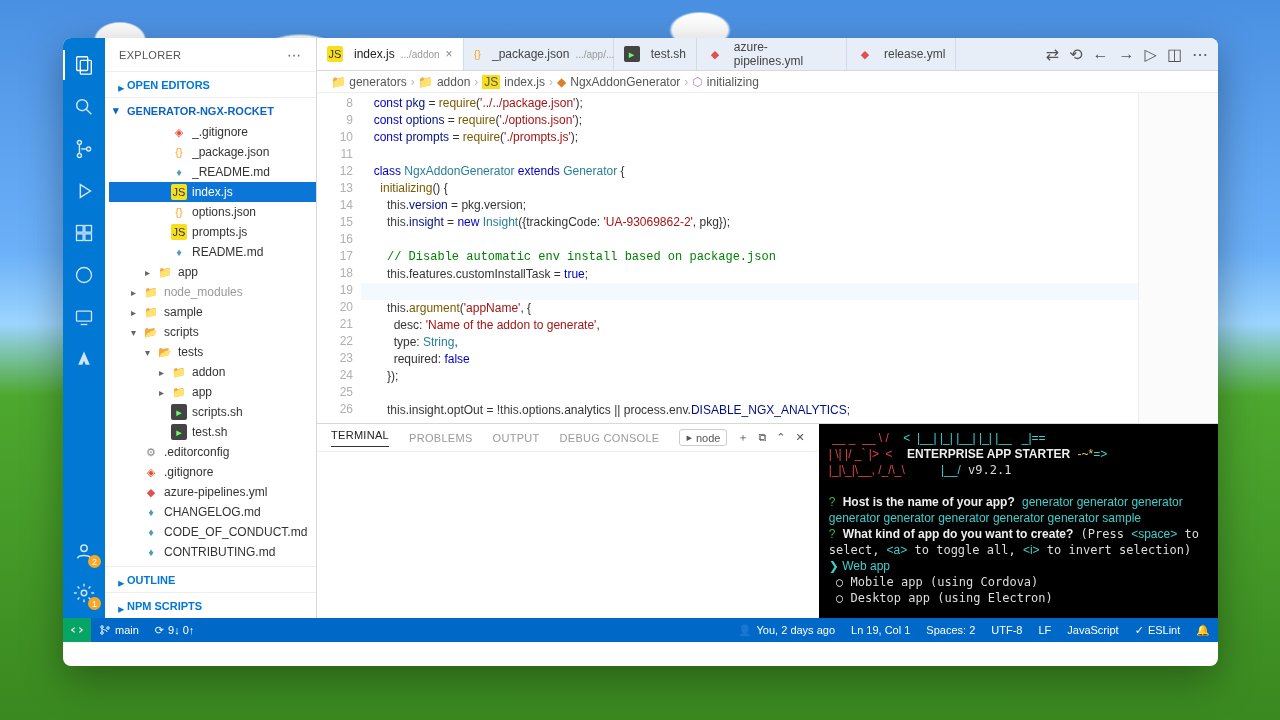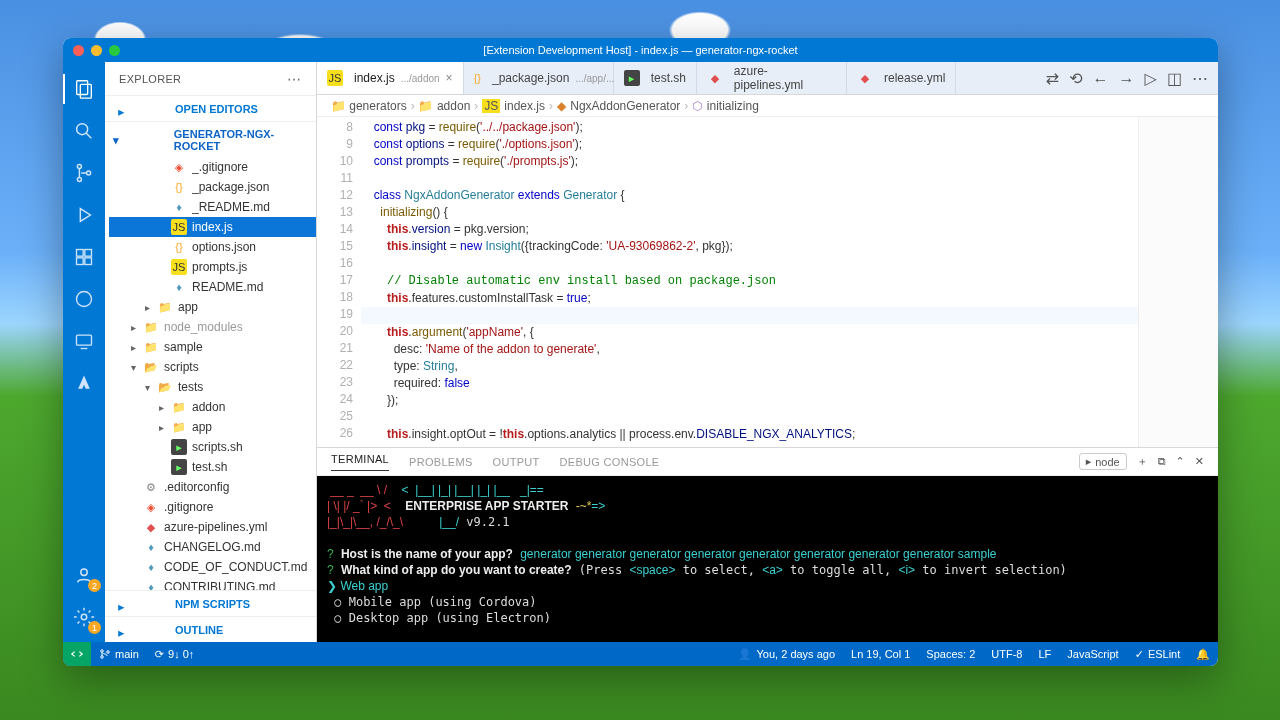"[Extension Development Host] - index.js" div.titlebar { html: <div> <div> <div></div> <div></div> <div></div> </div> <div>[Extension Development Host] - index.js — generator-ngx-rocket</div> </div> -> none }
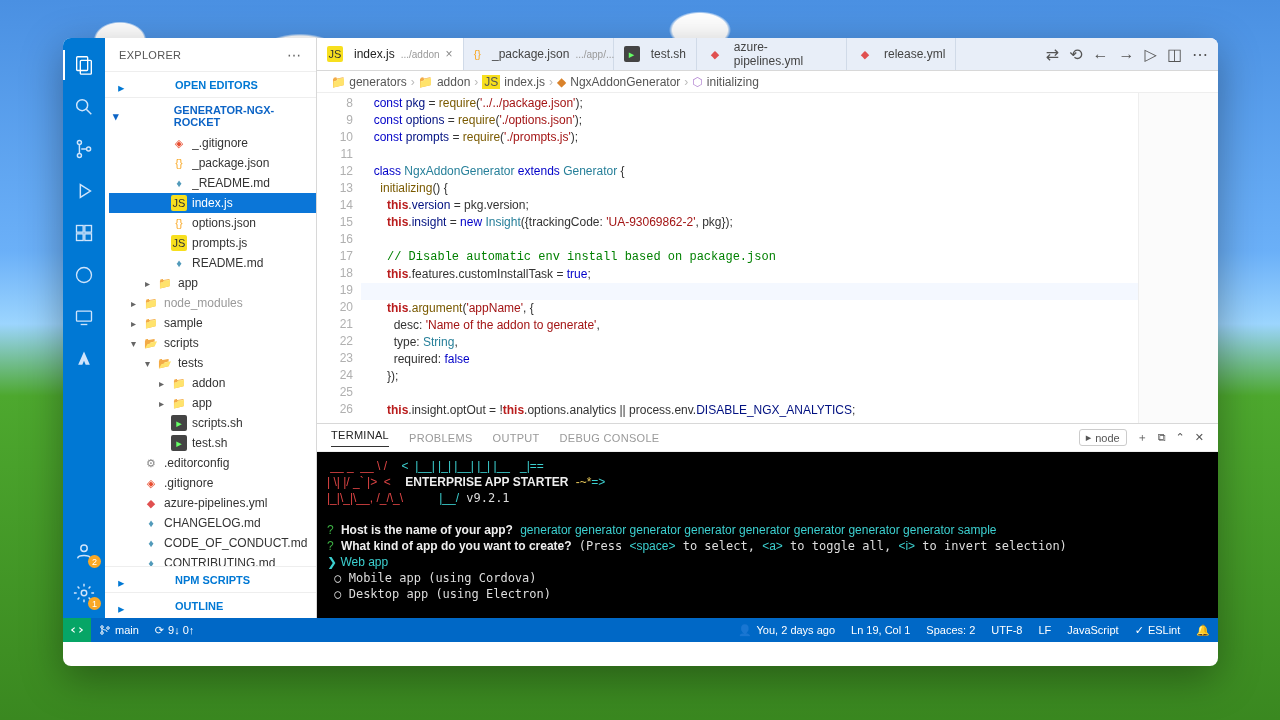"OPEN EDITORS" .sec-h { gap: 48px -> none }
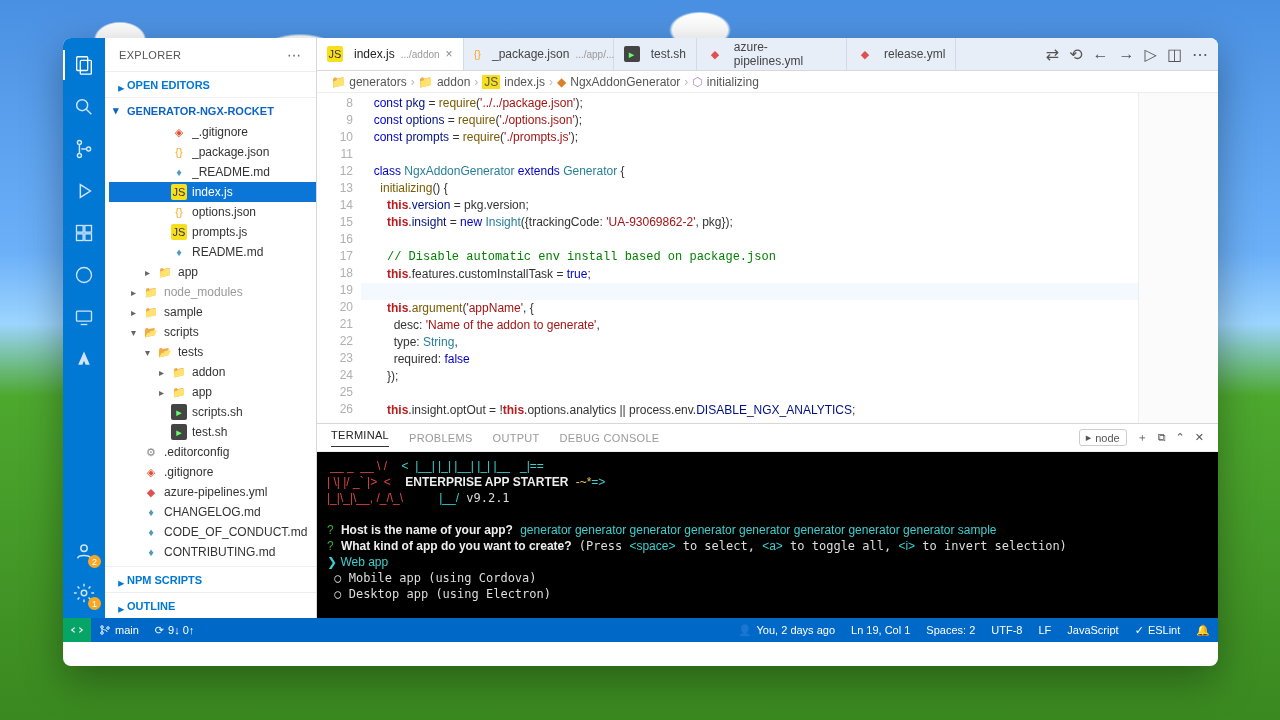"this" .bl { color: #b91c1c -> #404040; font-weight: bold -> none }
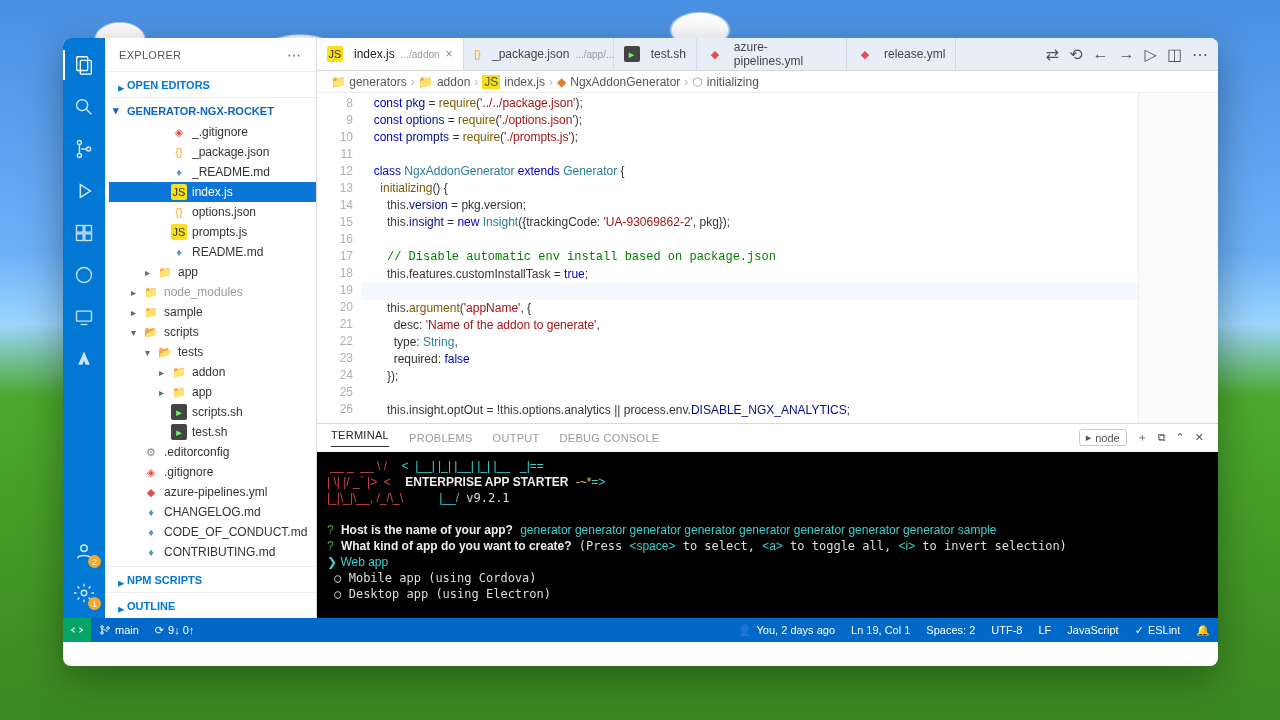"TERMINAL" .panel { flex-direction: column -> none }
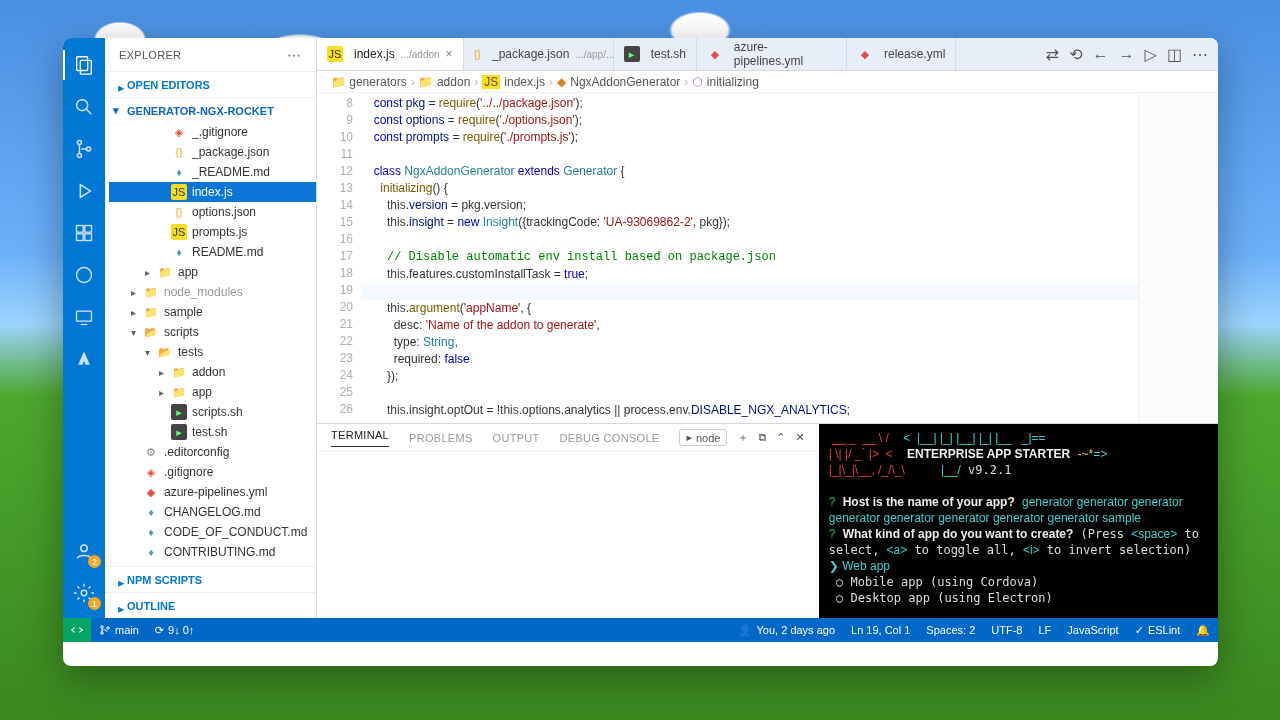"NPM SCRIPTS" div.sec { order: before "OUTLINE" -> after "OUTLINE" }
